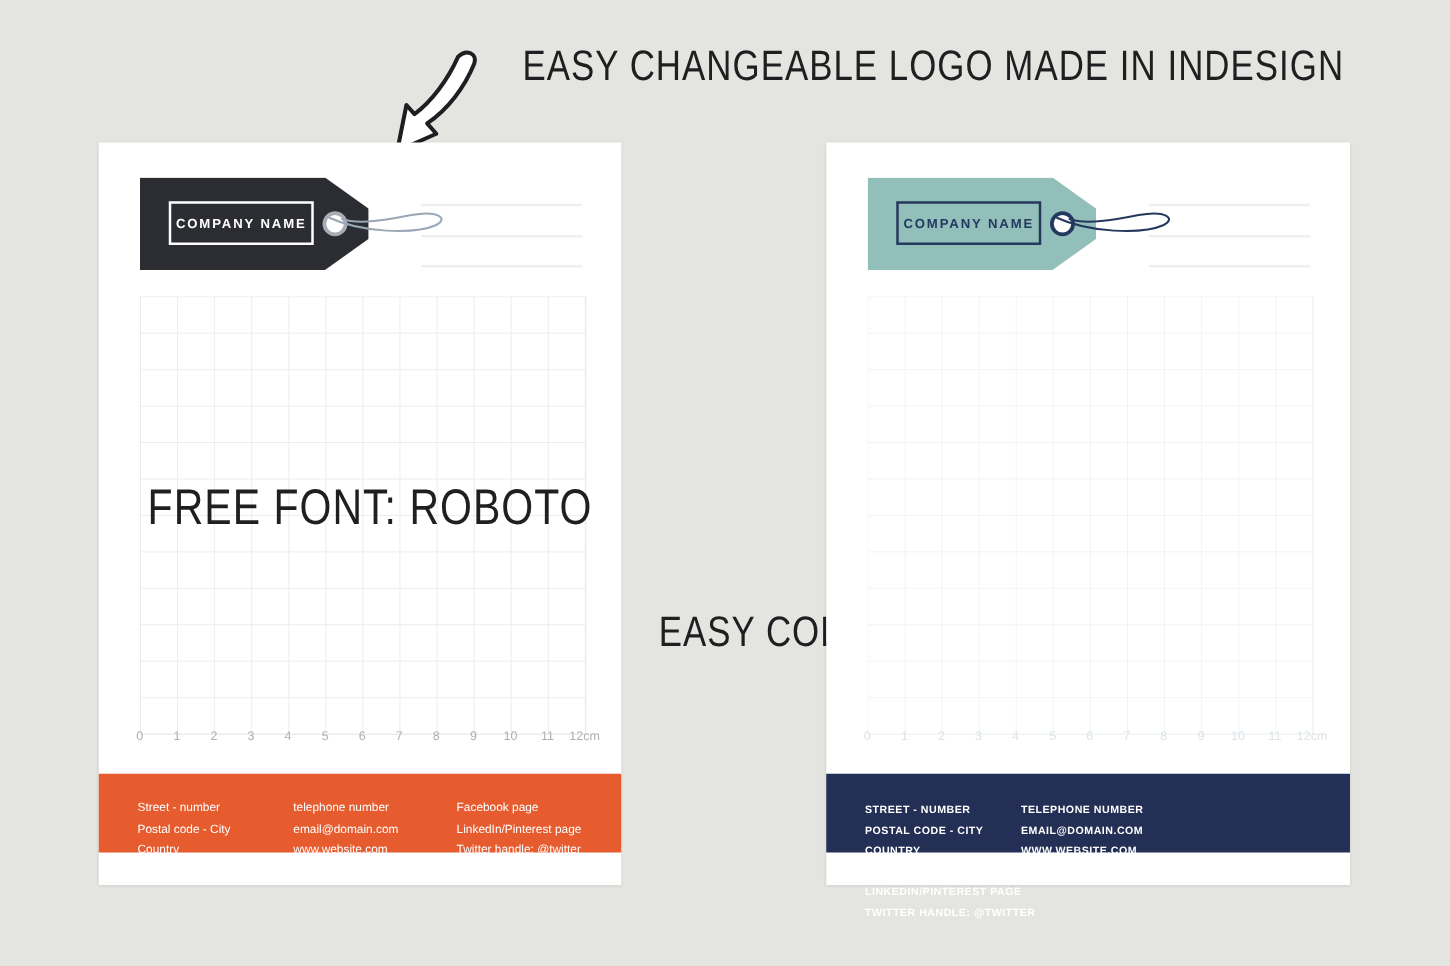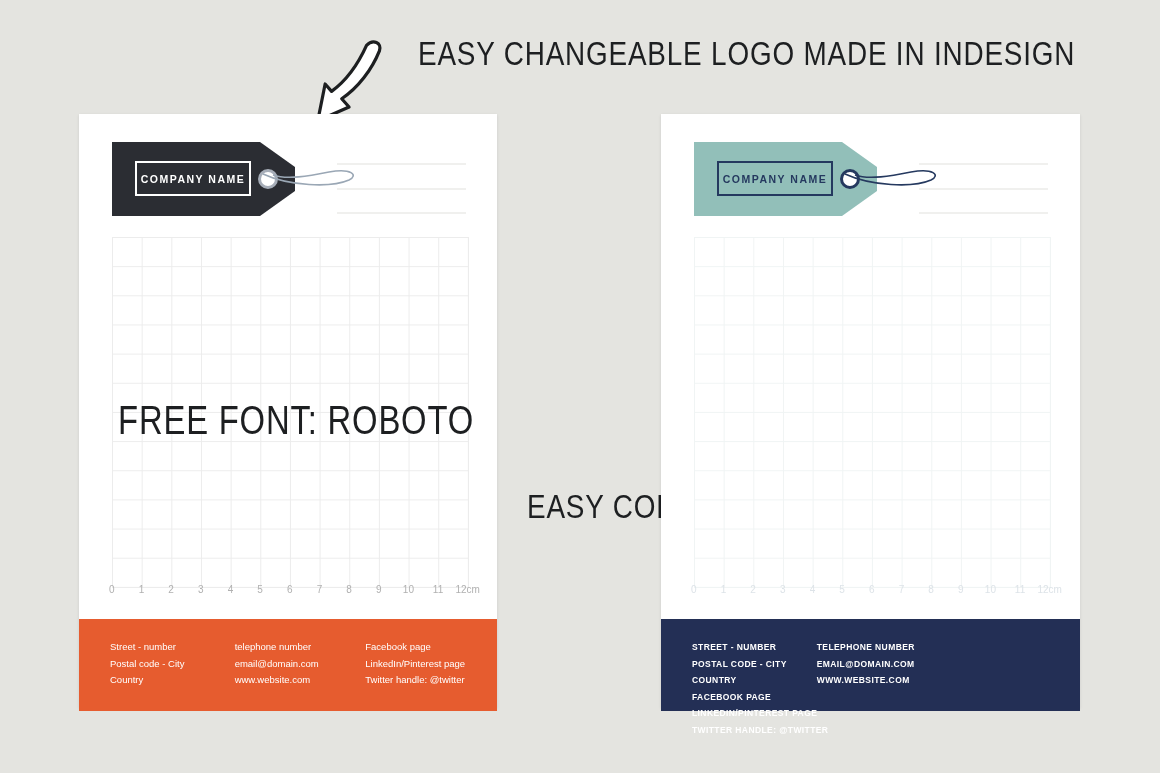"FREE FONT: ROBOTO" .center-text { top: 284px -> 270px }
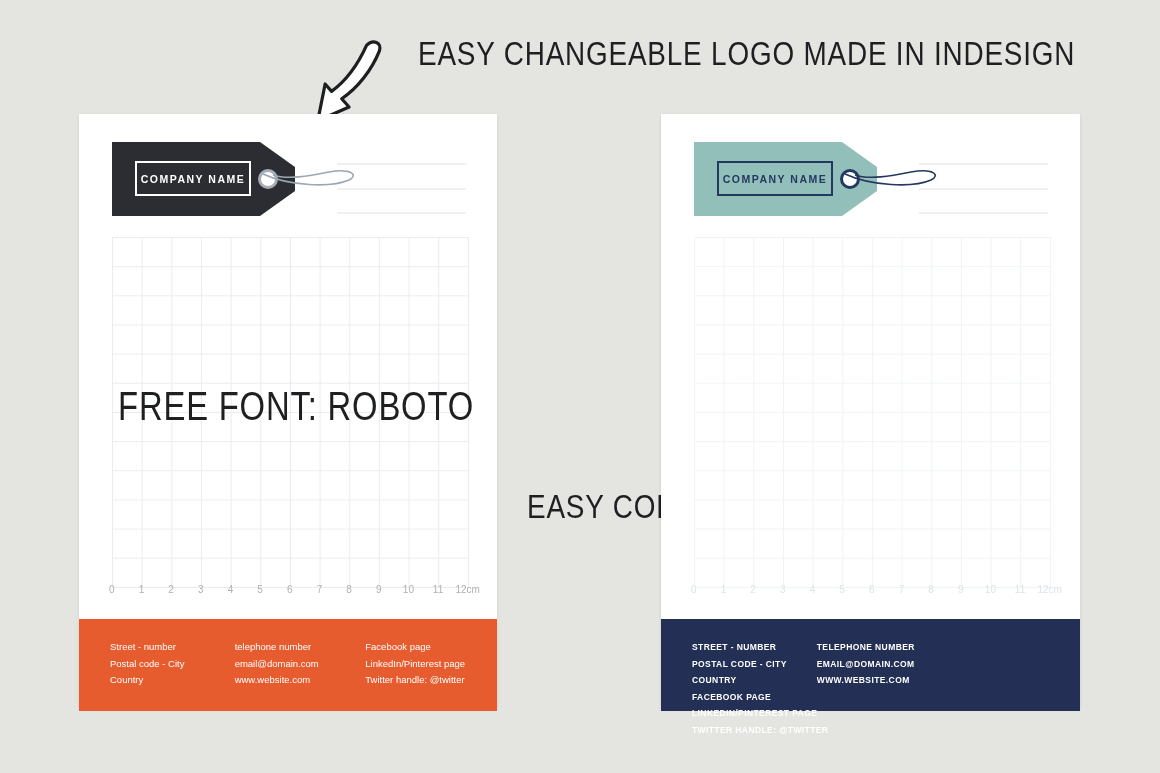"Street - number" .footer { height: 92px -> 63px }
